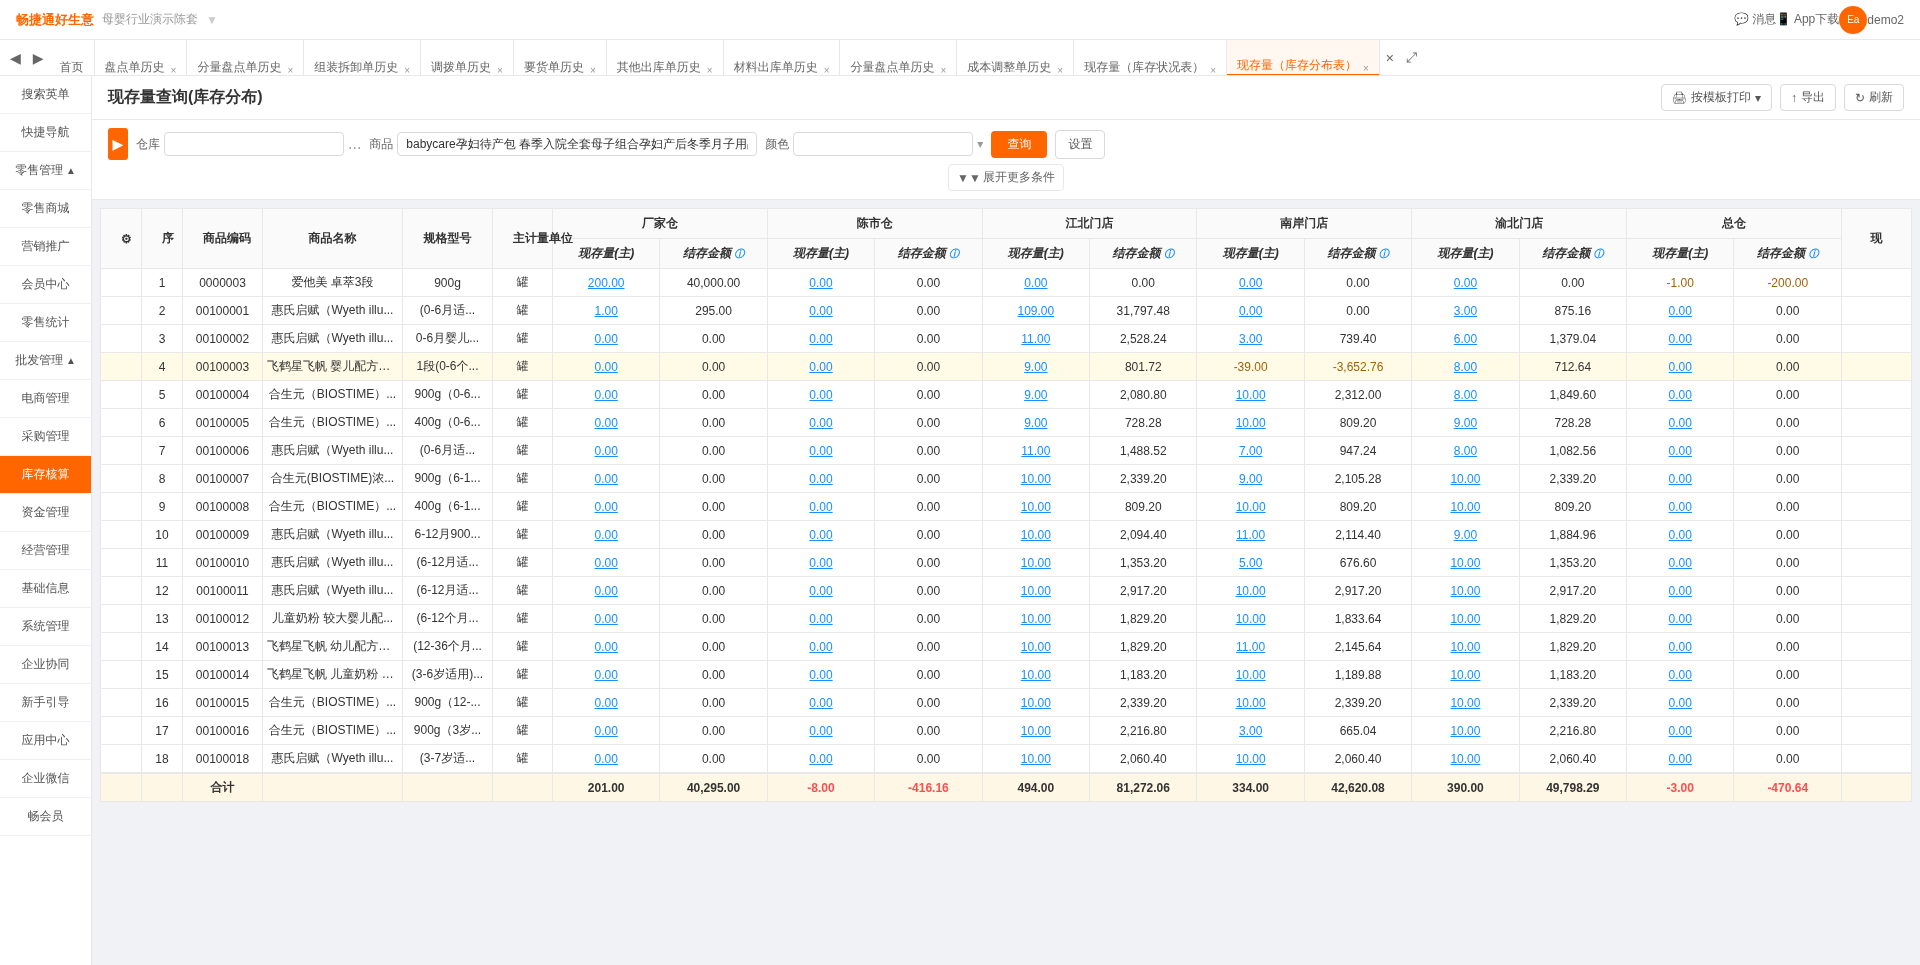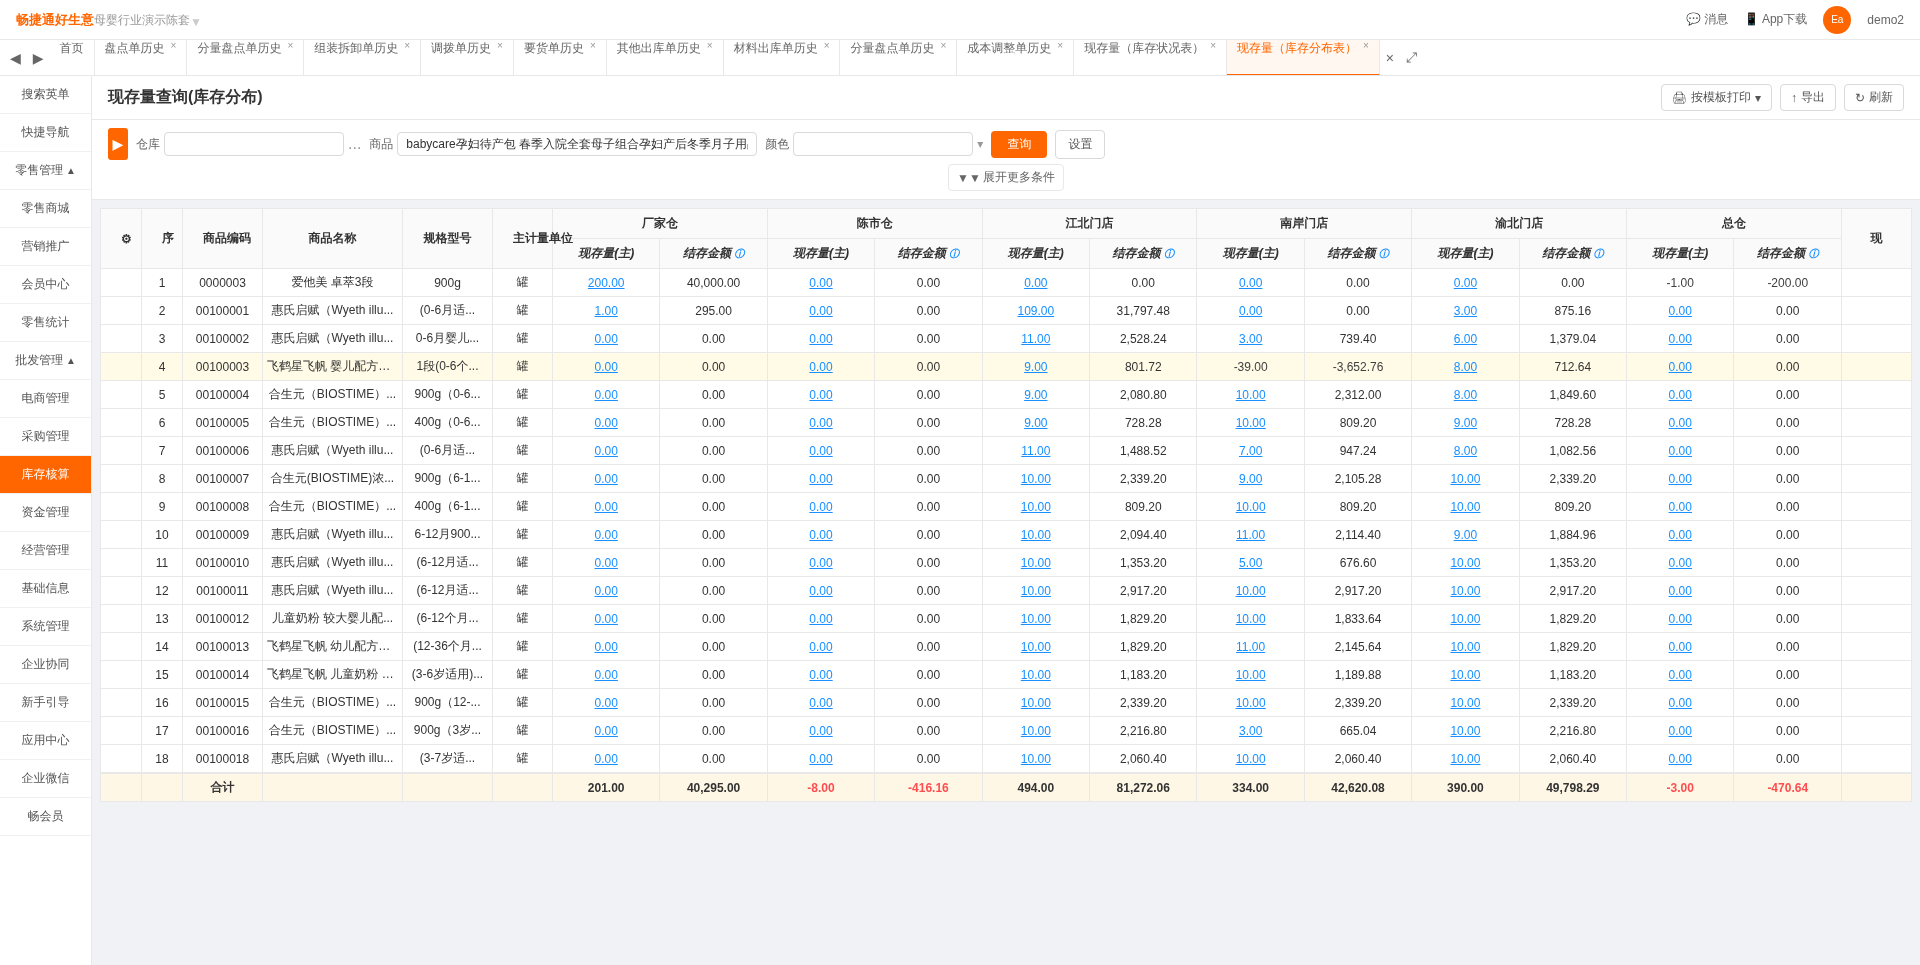"畅捷通好生意" .top-bar-left { align-items: flex-end -> center; gap: 0 -> 8px }
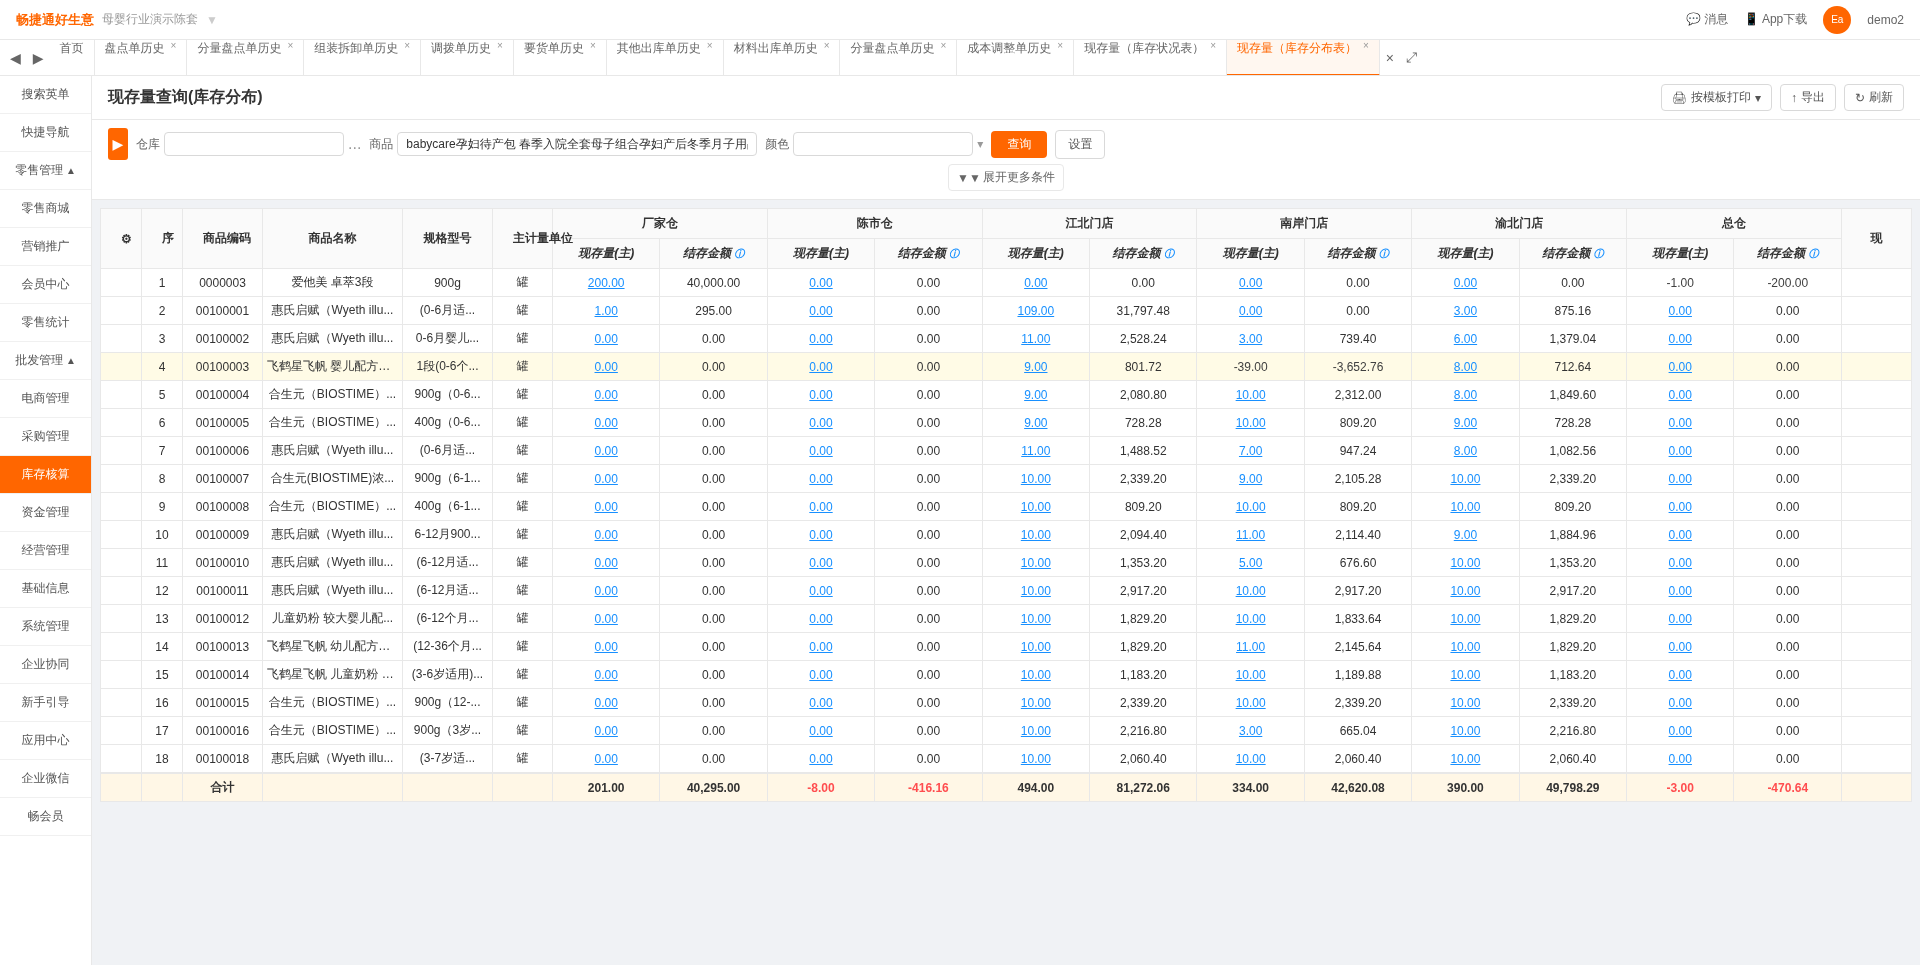"💬 消息" .top-bar-right { gap: 16px -> none }
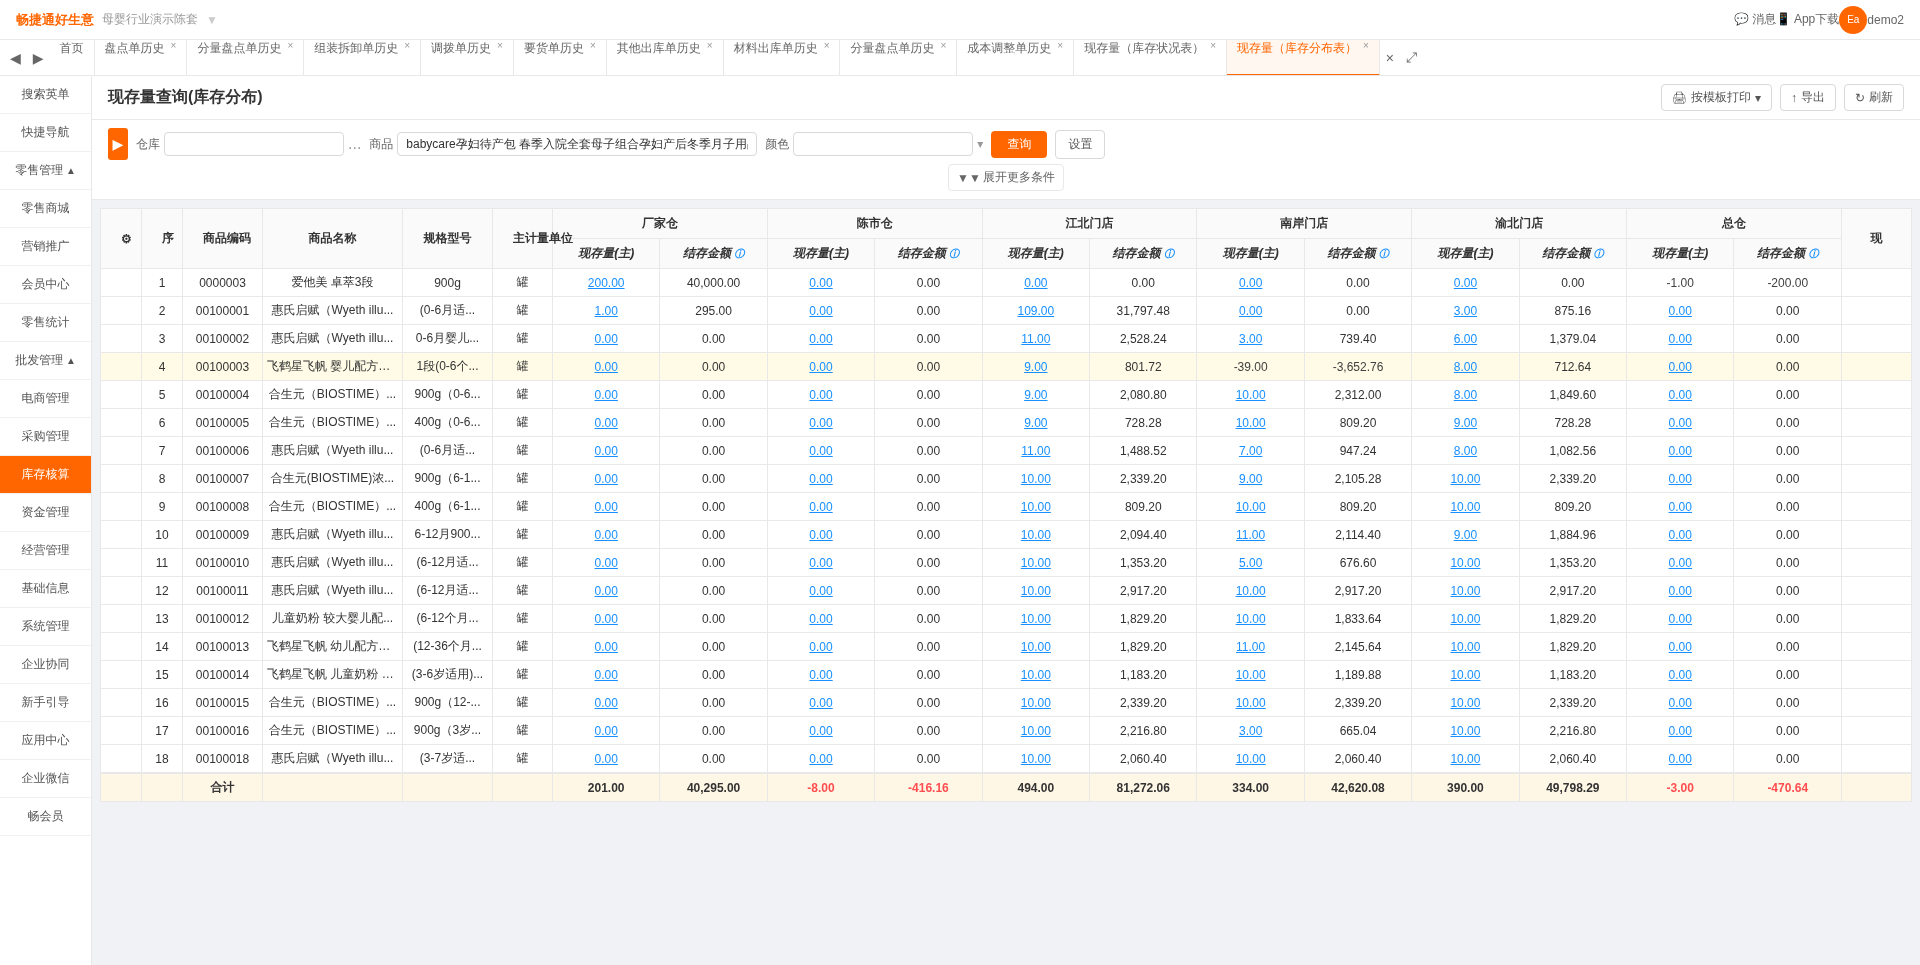"首页" .tab-item { align-items: flex-start -> flex-end }
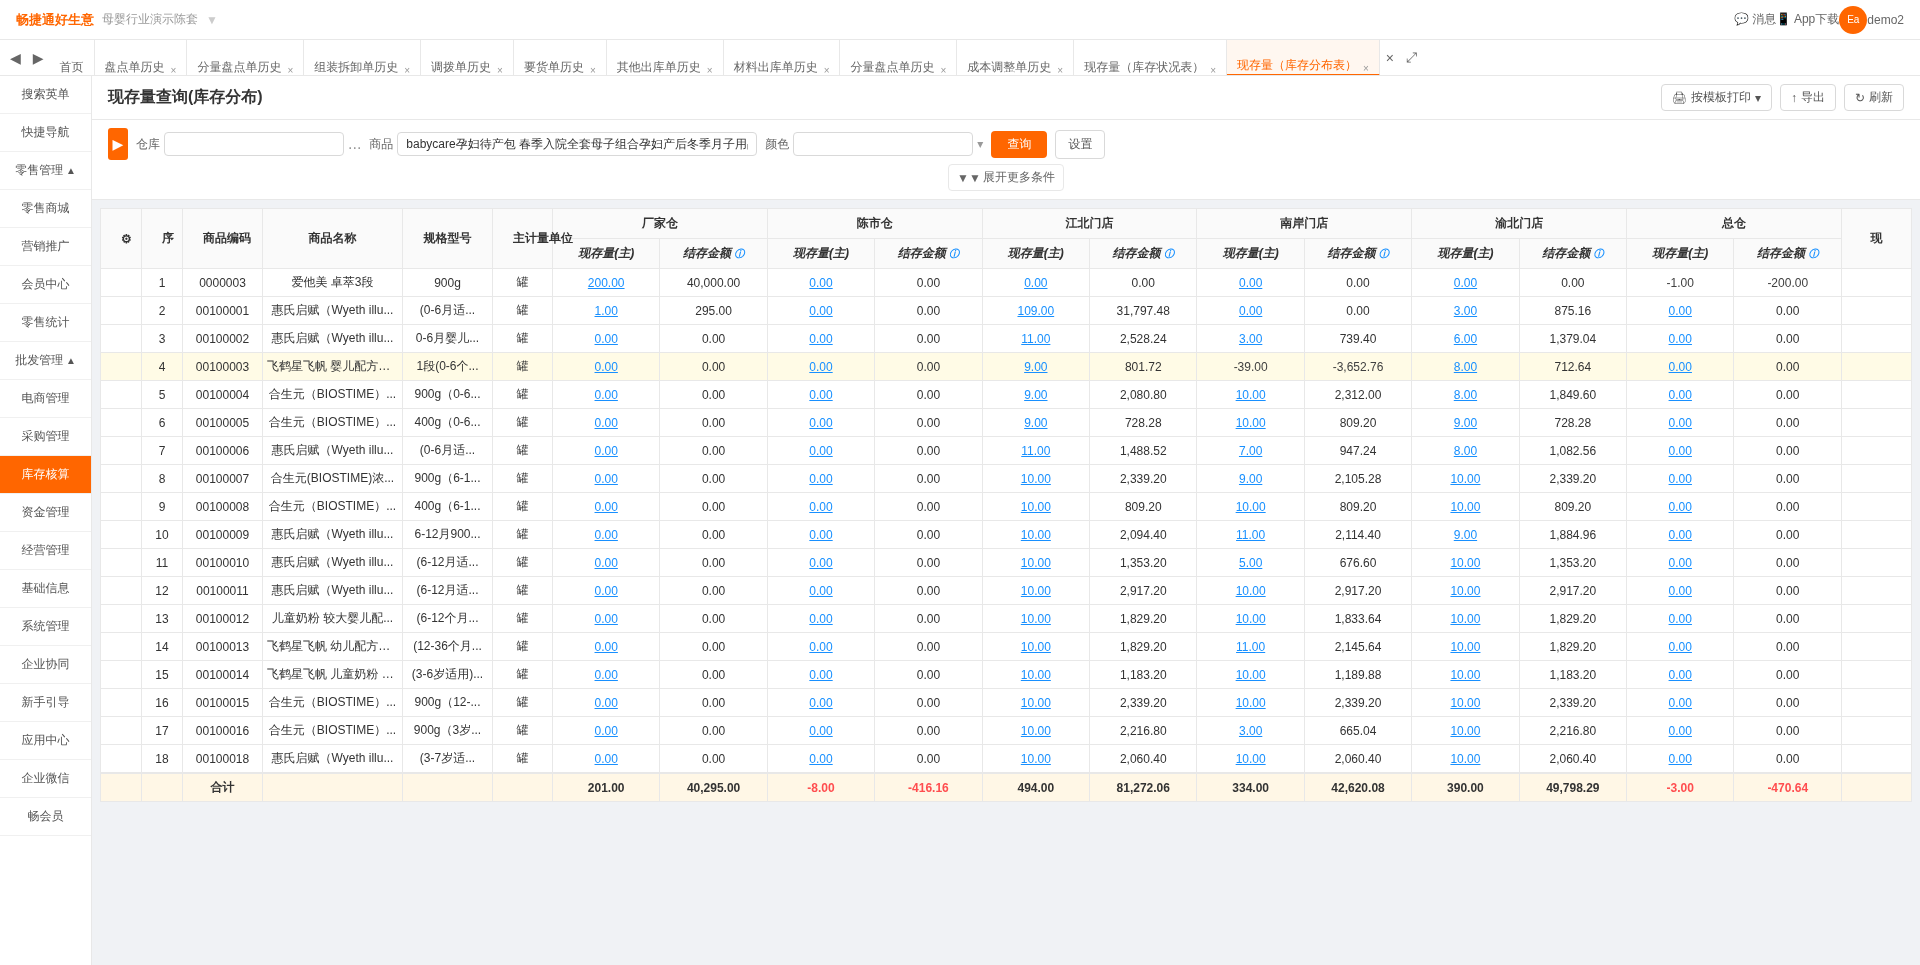"-1.00" .data-table .negative { color: #404040 -> #a16207 }
